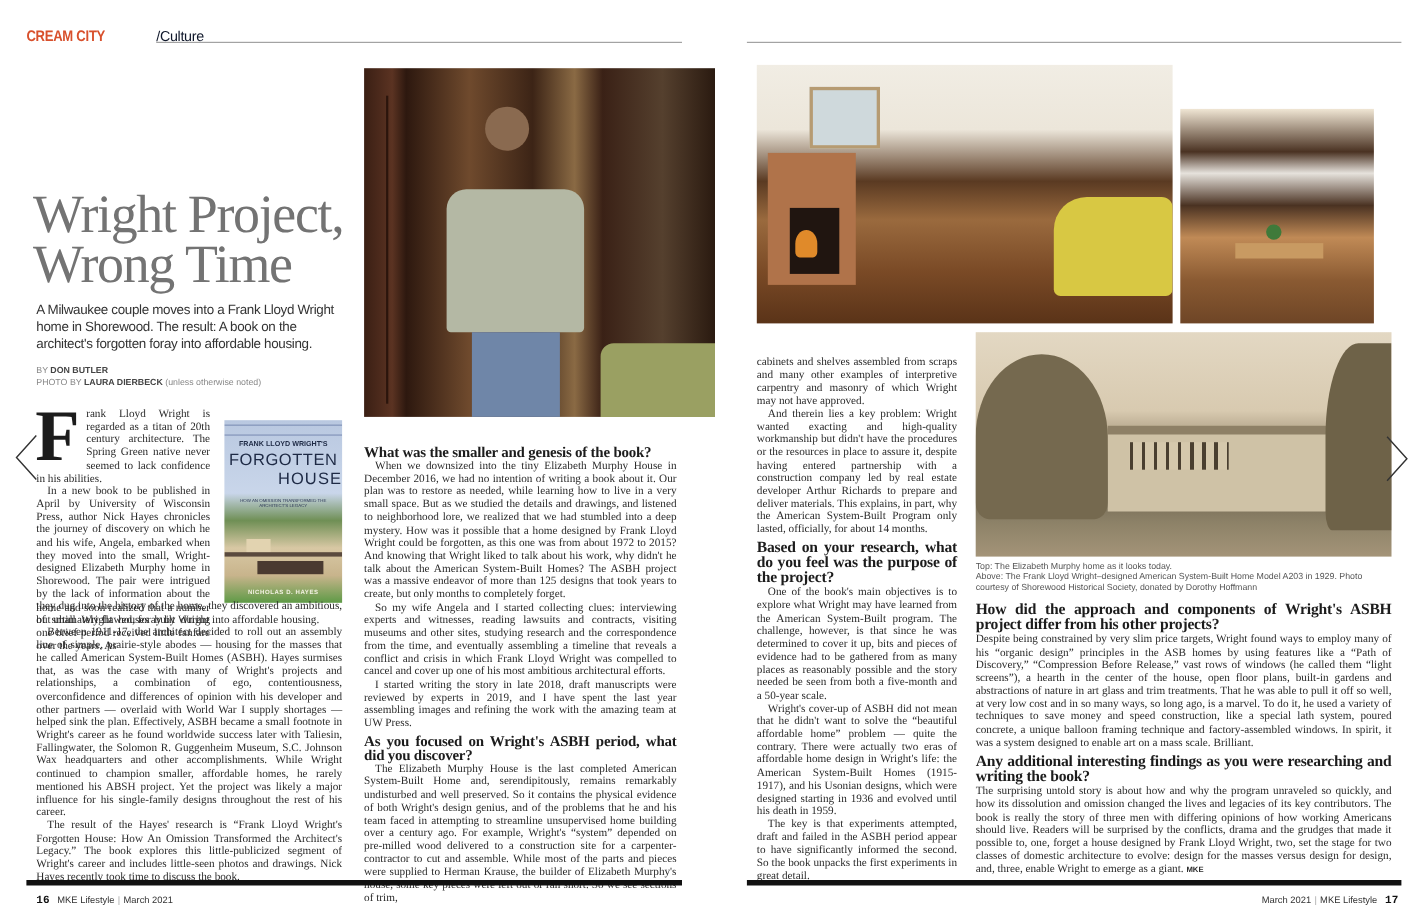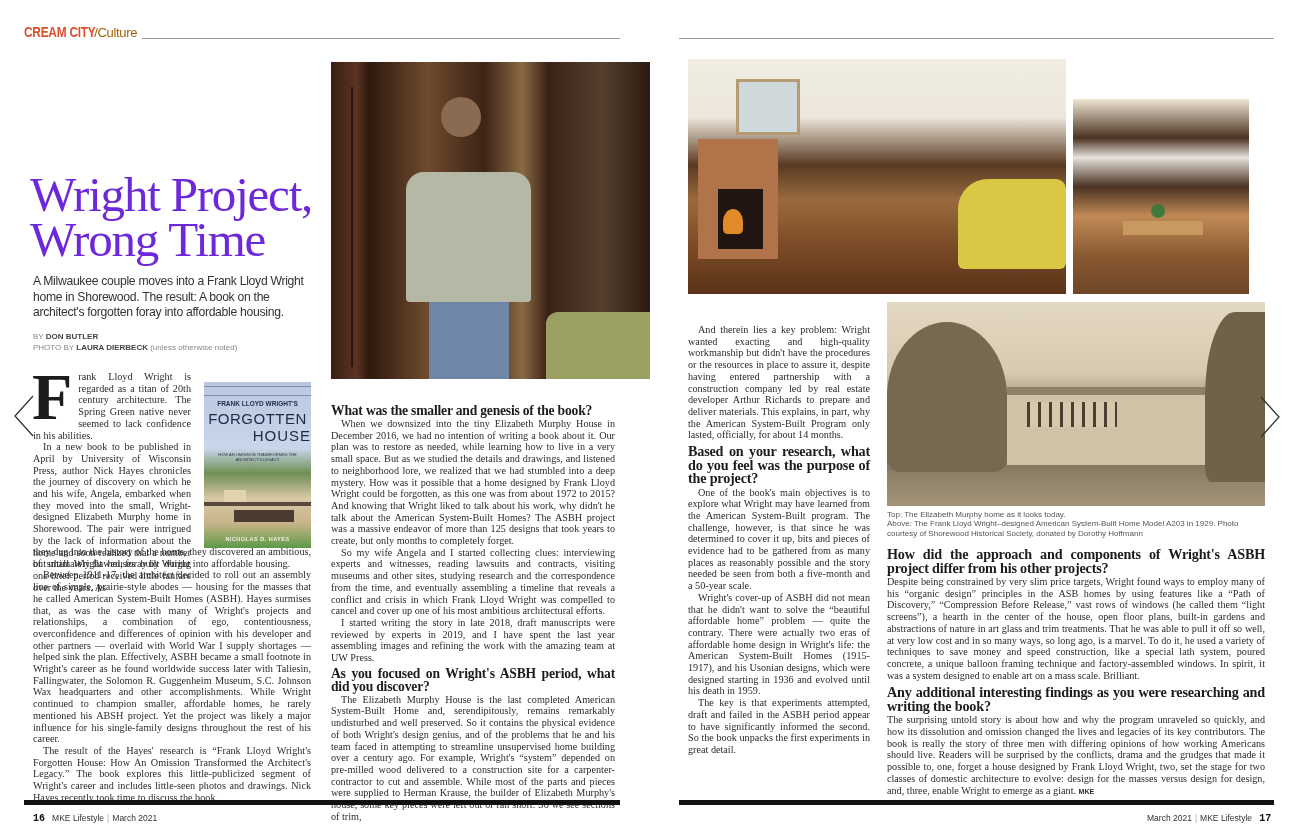"/Culture" .kicker .sect { color: #a16207 -> #0f172a; margin-left: none -> 48px }
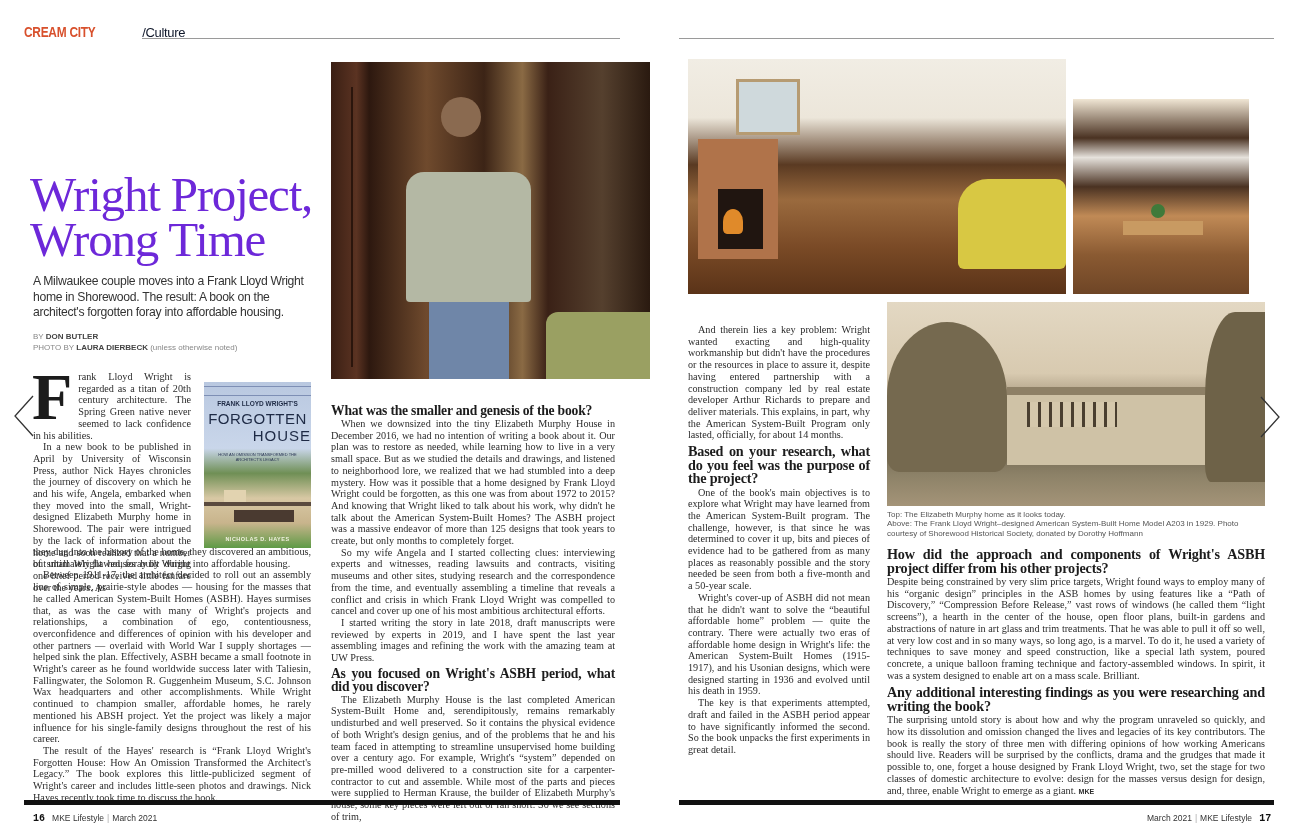"Wright Project," .headline { color: #6d28d9 -> #737373 }
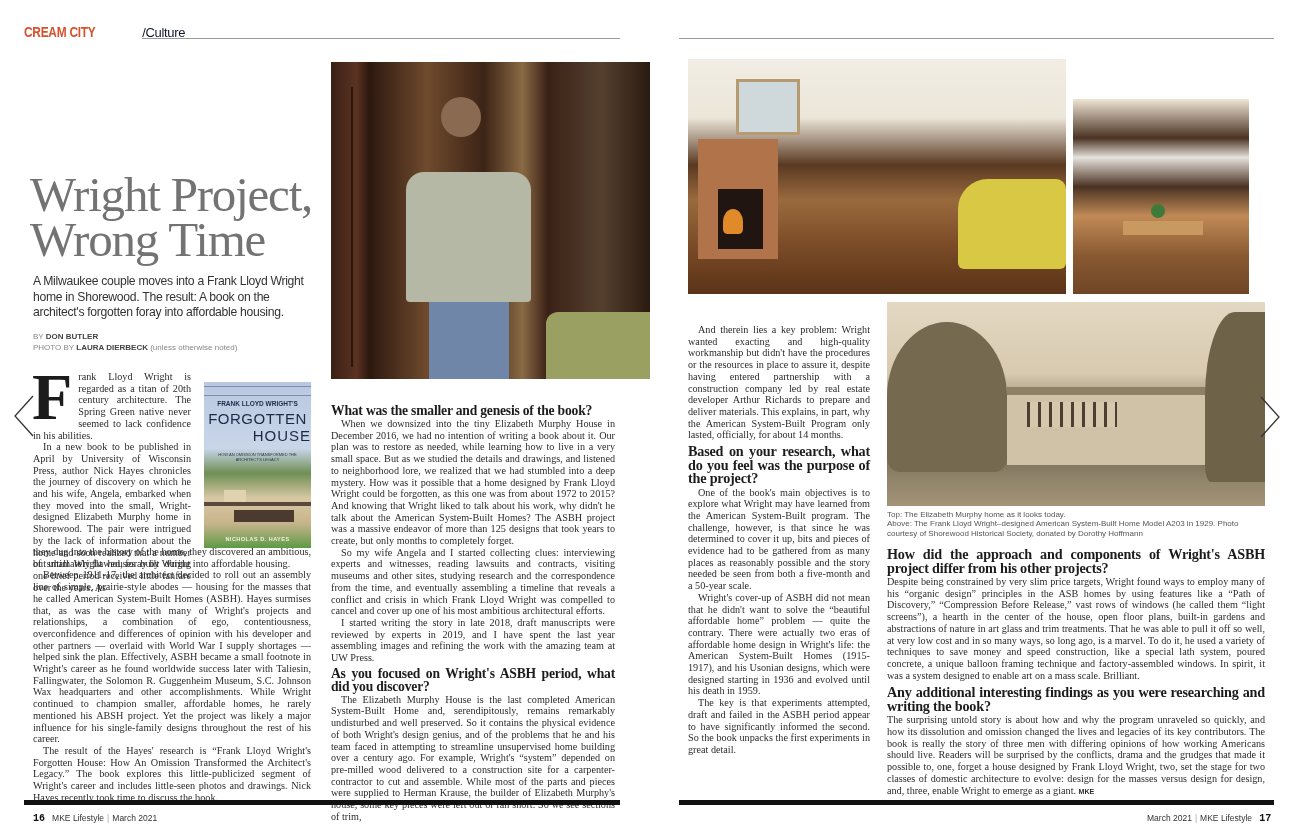"cabinets and shelves assembled from" p.noindent { html: none -> <p>cabinets and shelves assembled from scraps and many other examples of interpretive carpentry and masonry of which Wright may not have approved.</p> }
